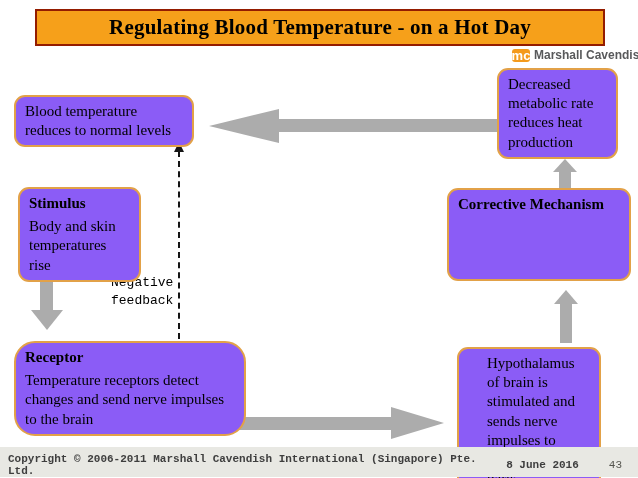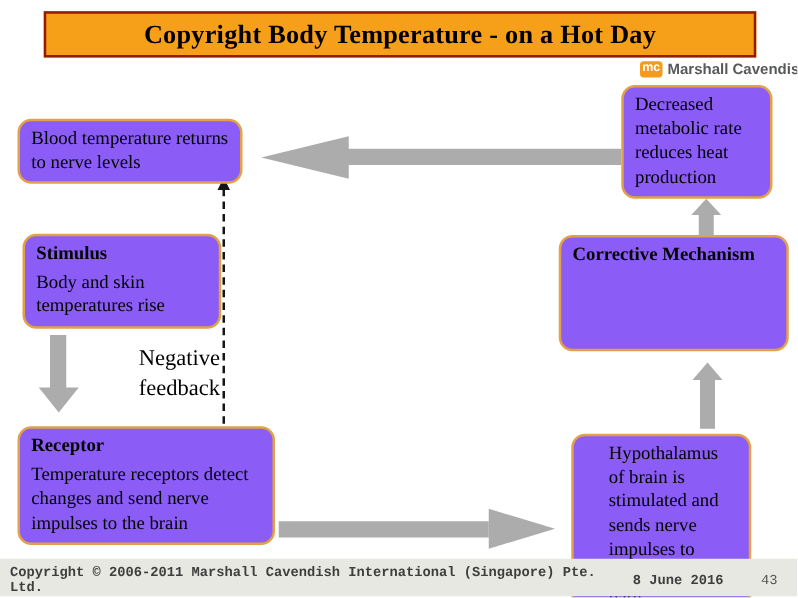"Copyright Body Temperature - on" span { text: Copyright Body -> Regulating Blood }
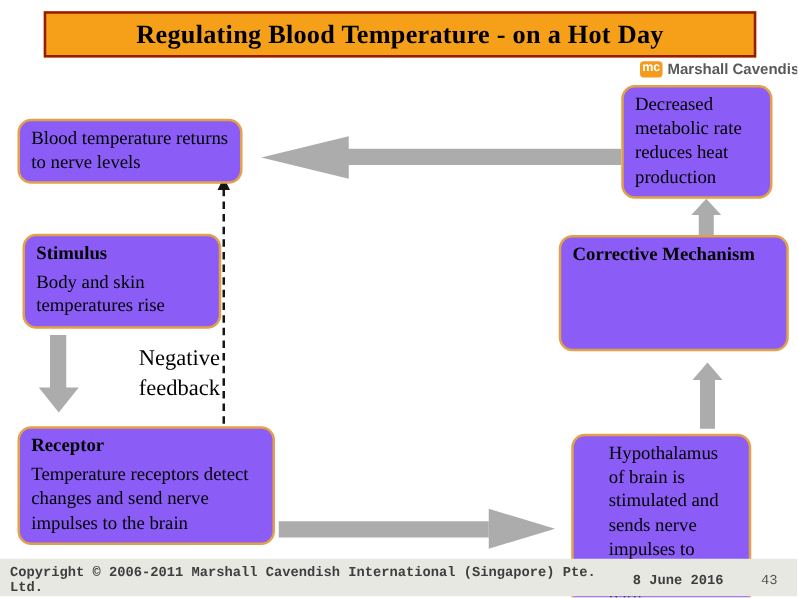"mc" .logo-badge { font-size: 10px -> 13px }
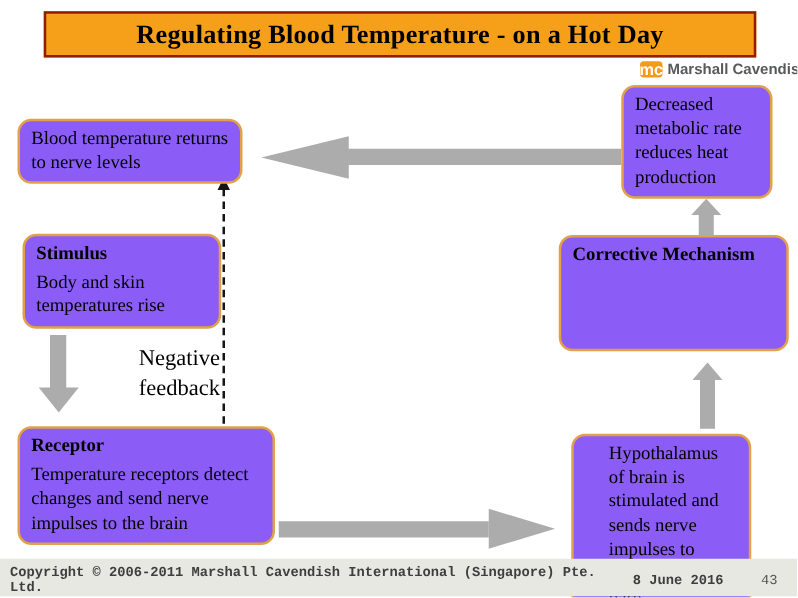"Blood temperature returns to nerve" span { text: returns to nerve -> reduces to normal }
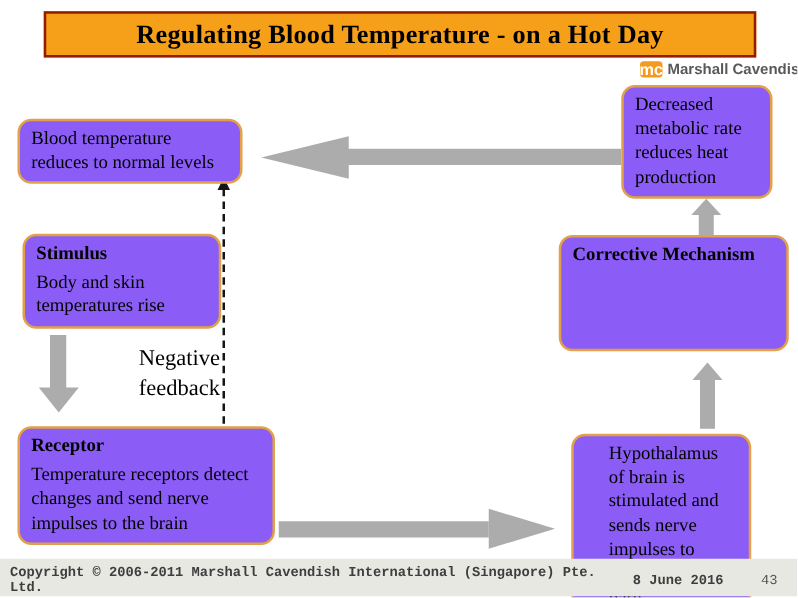"Stimulus" .box-stimulus { width: 159px -> 123px }
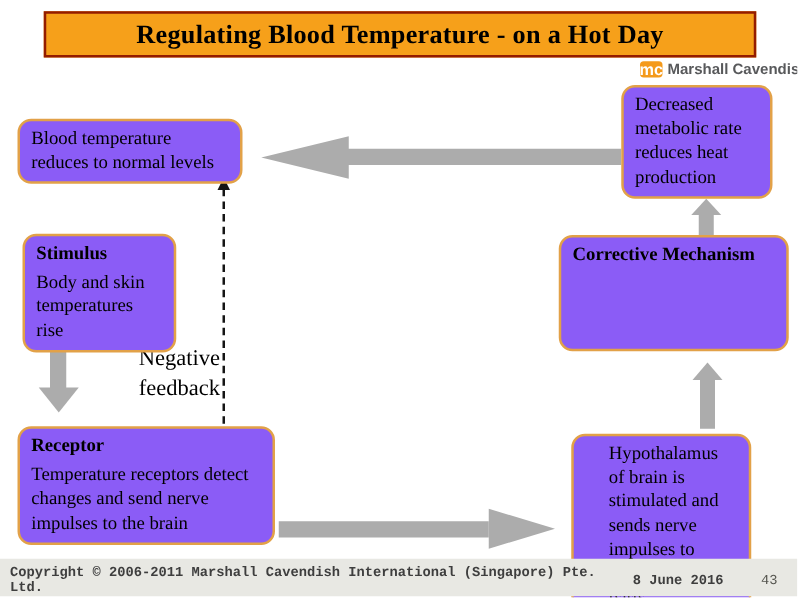"Negative feedback" .neg-label { font-family: none -> Liberation Mono, monospace; font-size: 18px -> 13px }
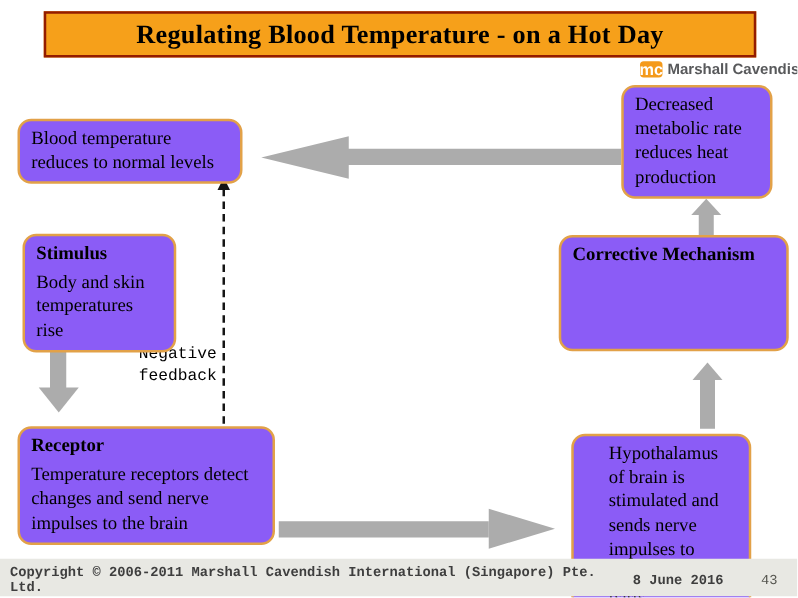"Receptor" .box-receptor { border-radius: none -> 21px; width: 206px -> 232px }
